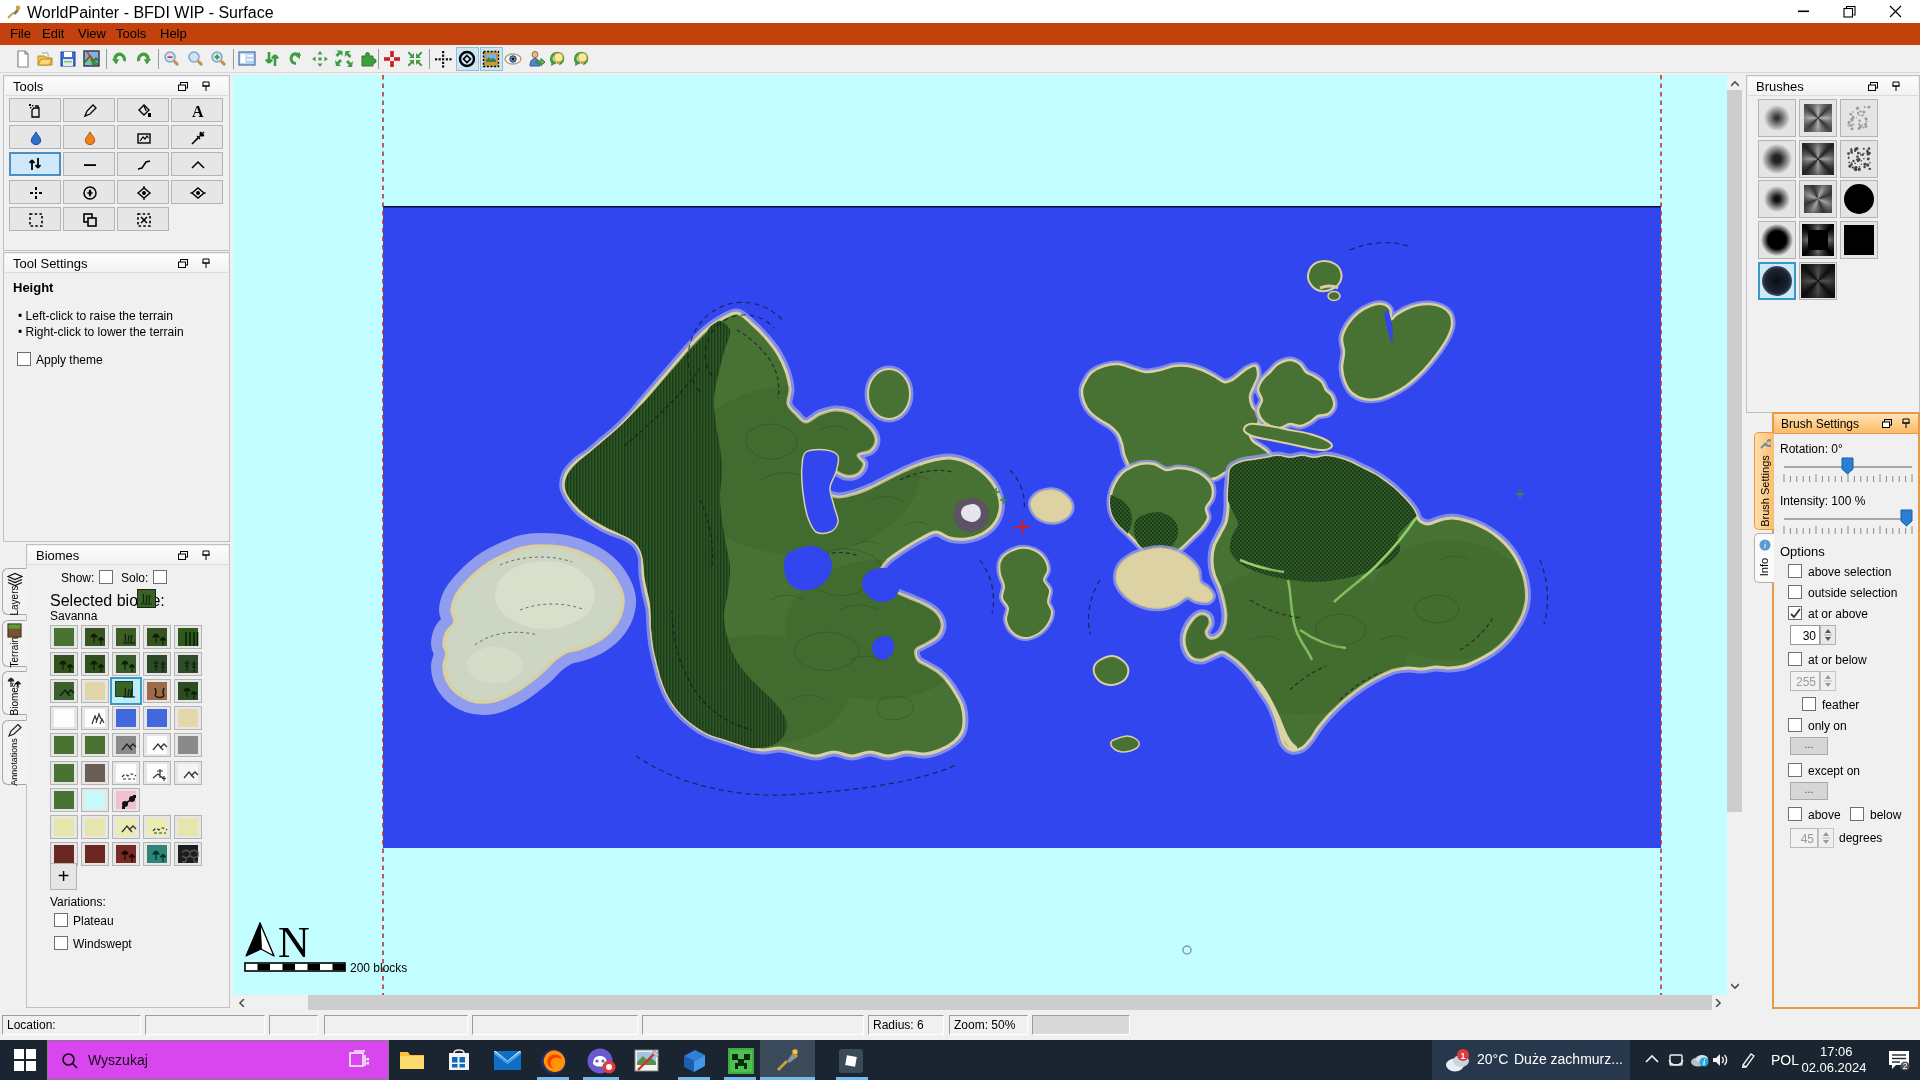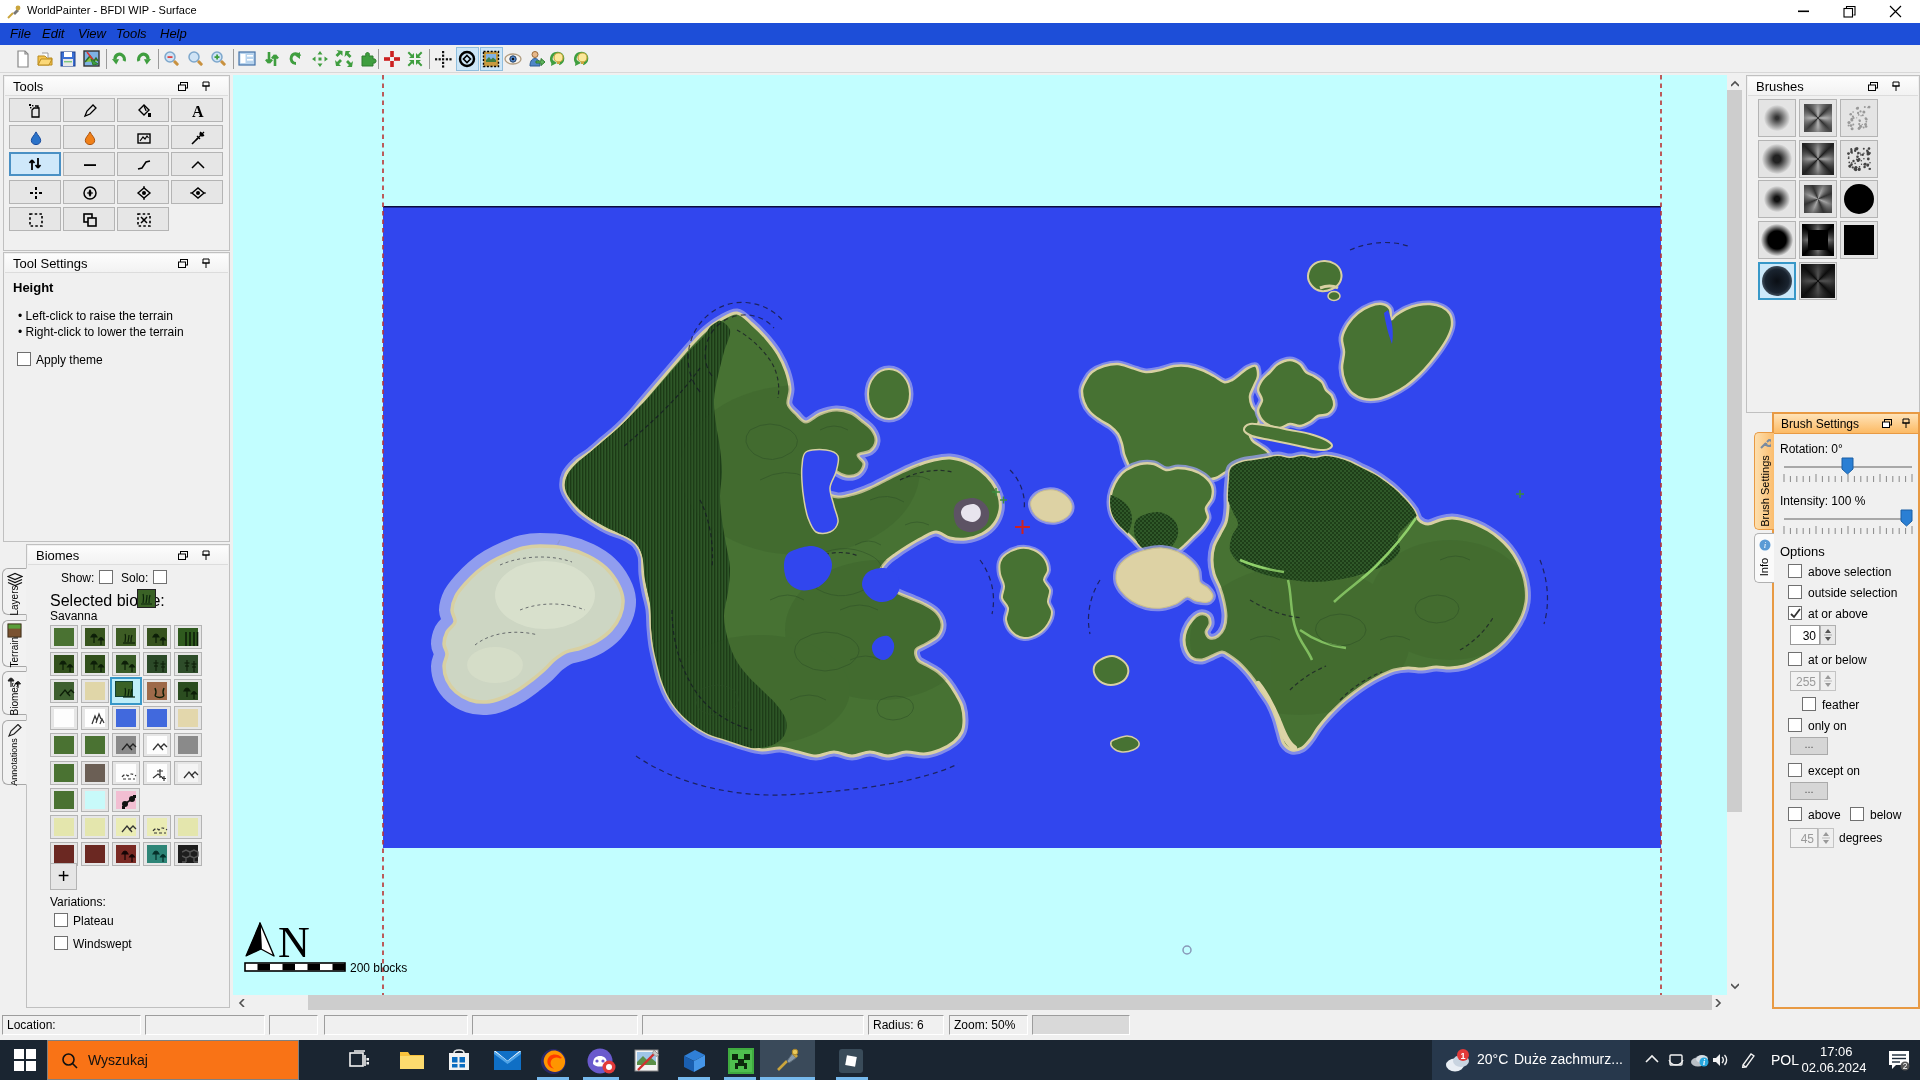"WorldPainter - BFDI WIP -" #titletext { font-size: 11px -> 16px }
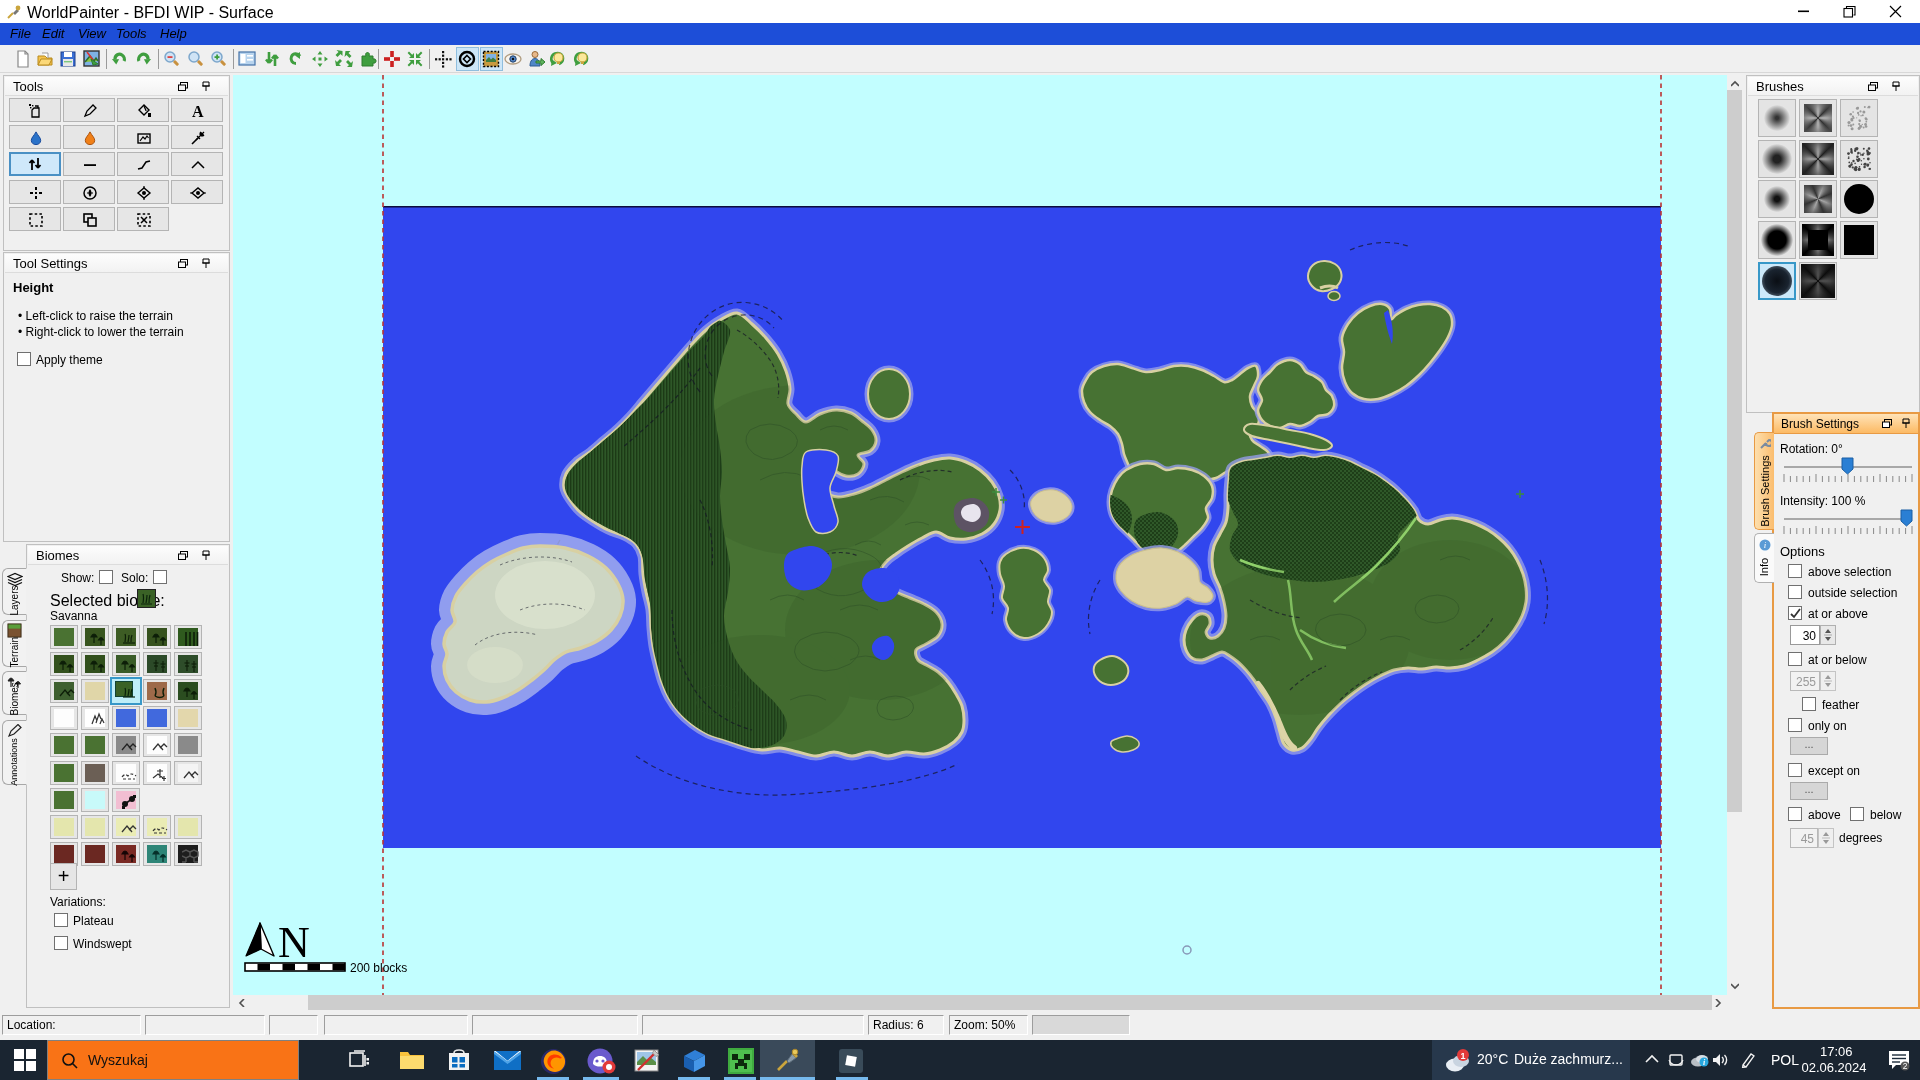"File" #menubar { background: #1d4ed8 -> #c2410c; font-style: italic -> none }
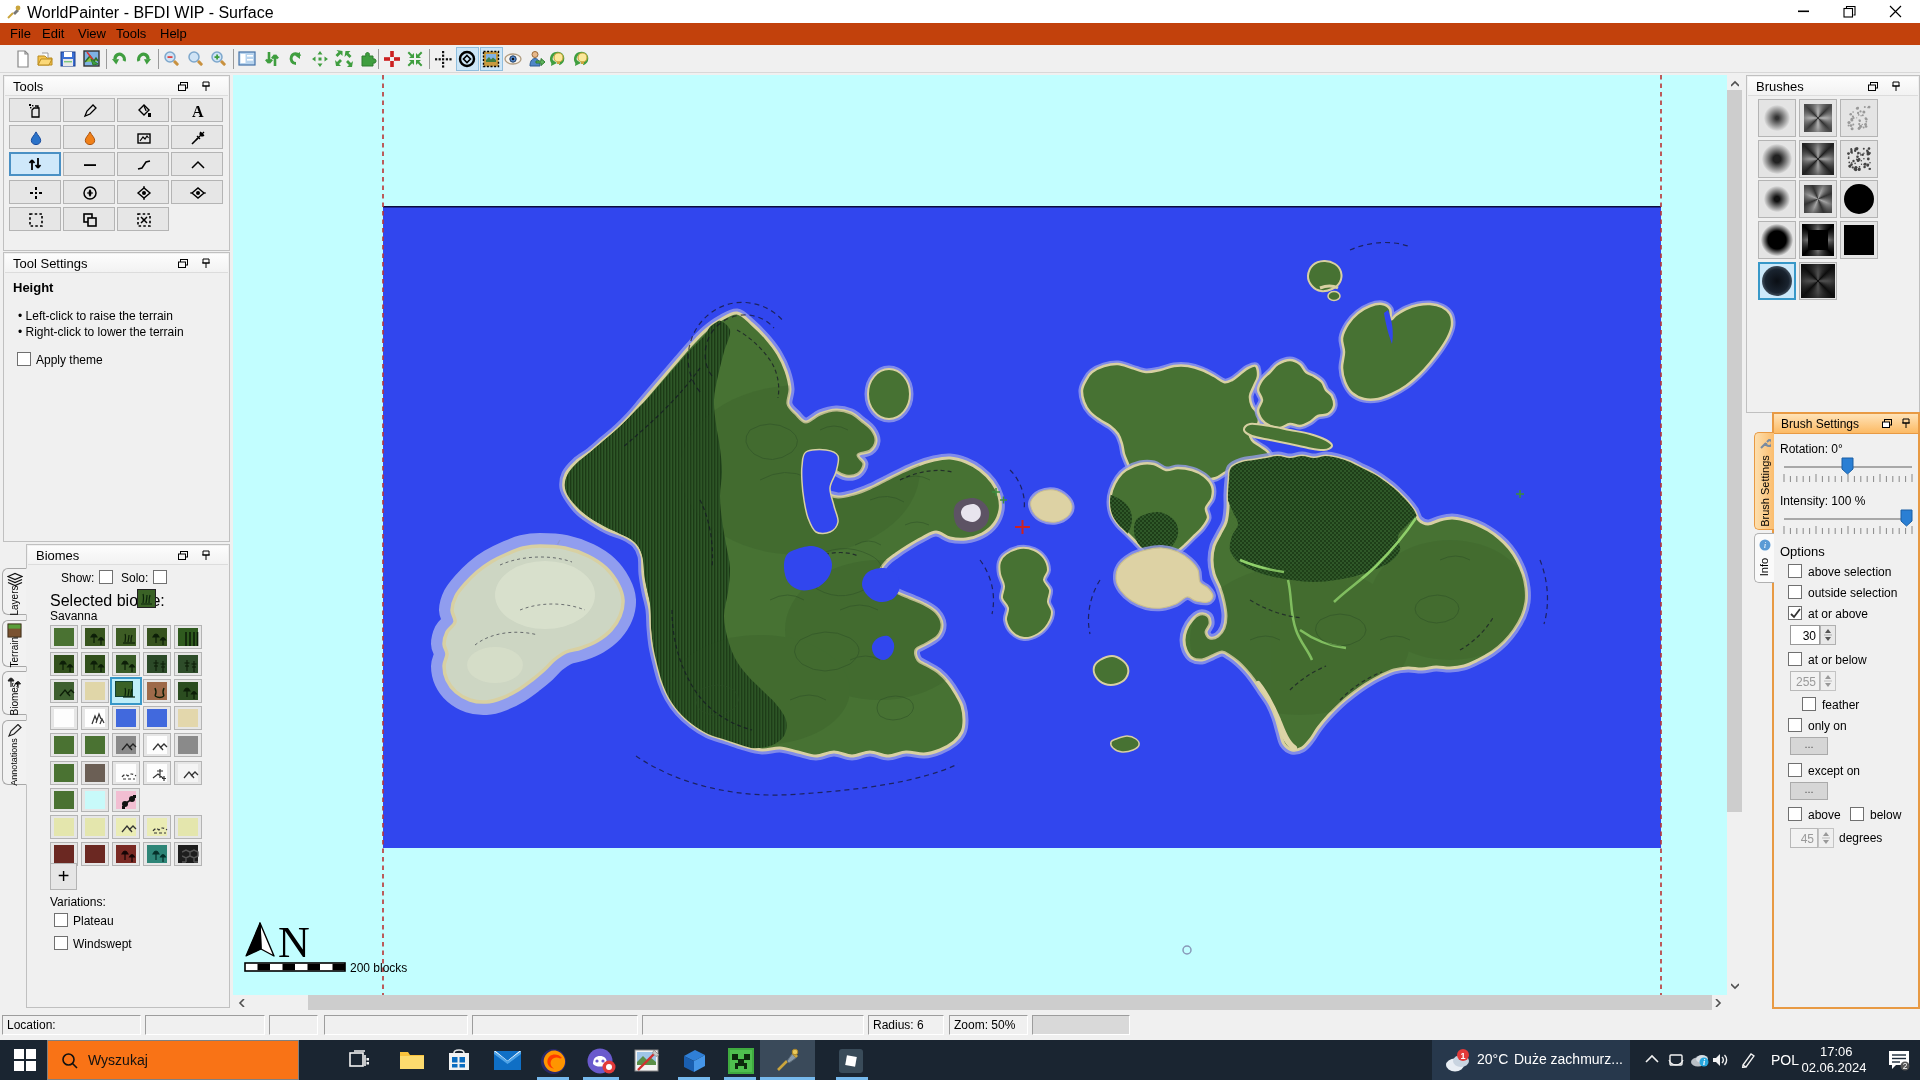"Wyszukaj" div.abs { background: #f97316 -> #d946ef; width: 252px -> 342px }
